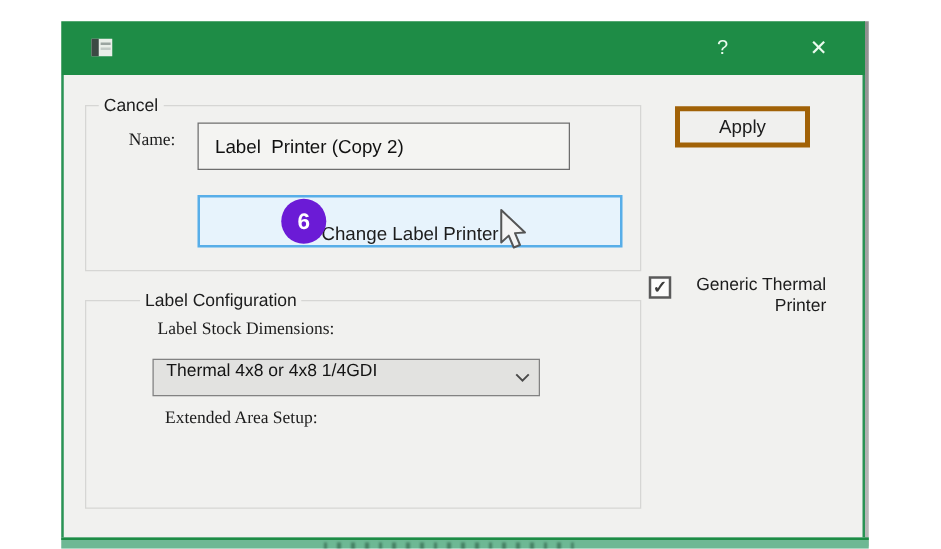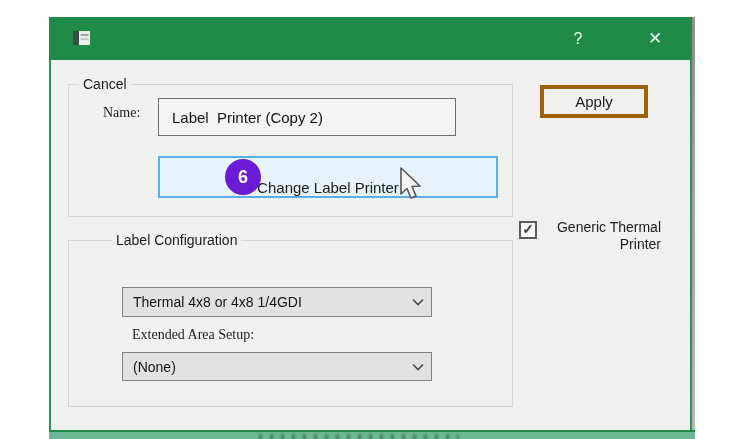"Label Stock Dimensions:" span.field-label { html: none -> <span>Label Stock Dimensions:</span> }
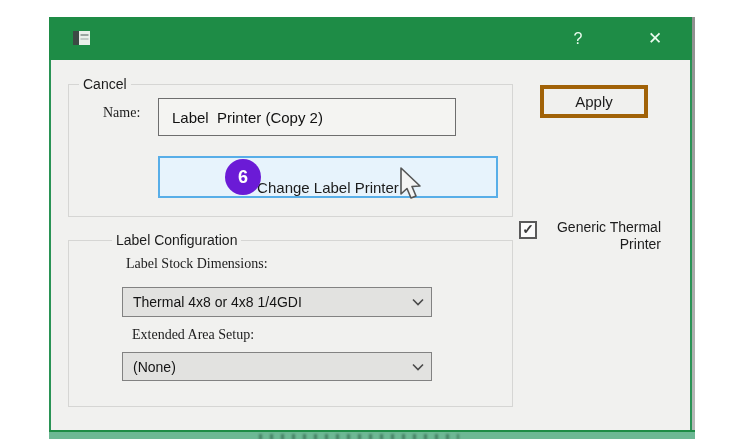"Thermal 4x8 or 4x8 1/4GDI" .dropdown { align-items: center -> none }
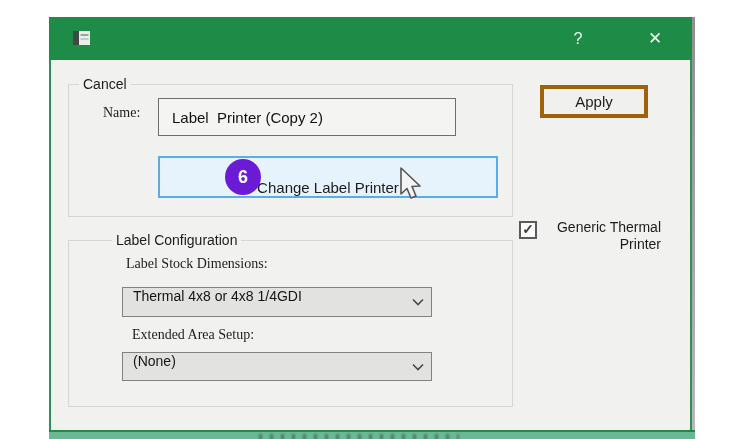"(None)" div.dropdown { html: <div> <span>(None)</span> <span> <svg> <polyline></polyline> </svg> </span> </div> -> none }
